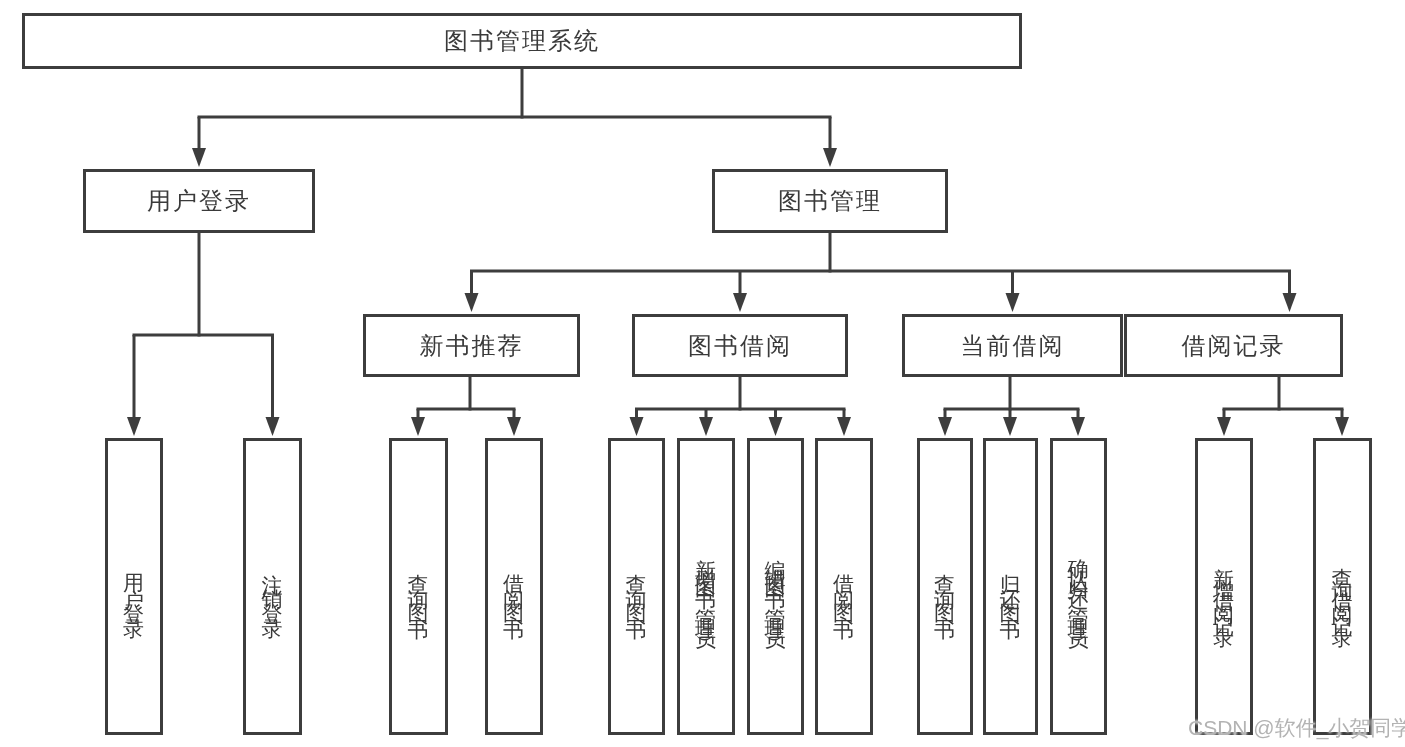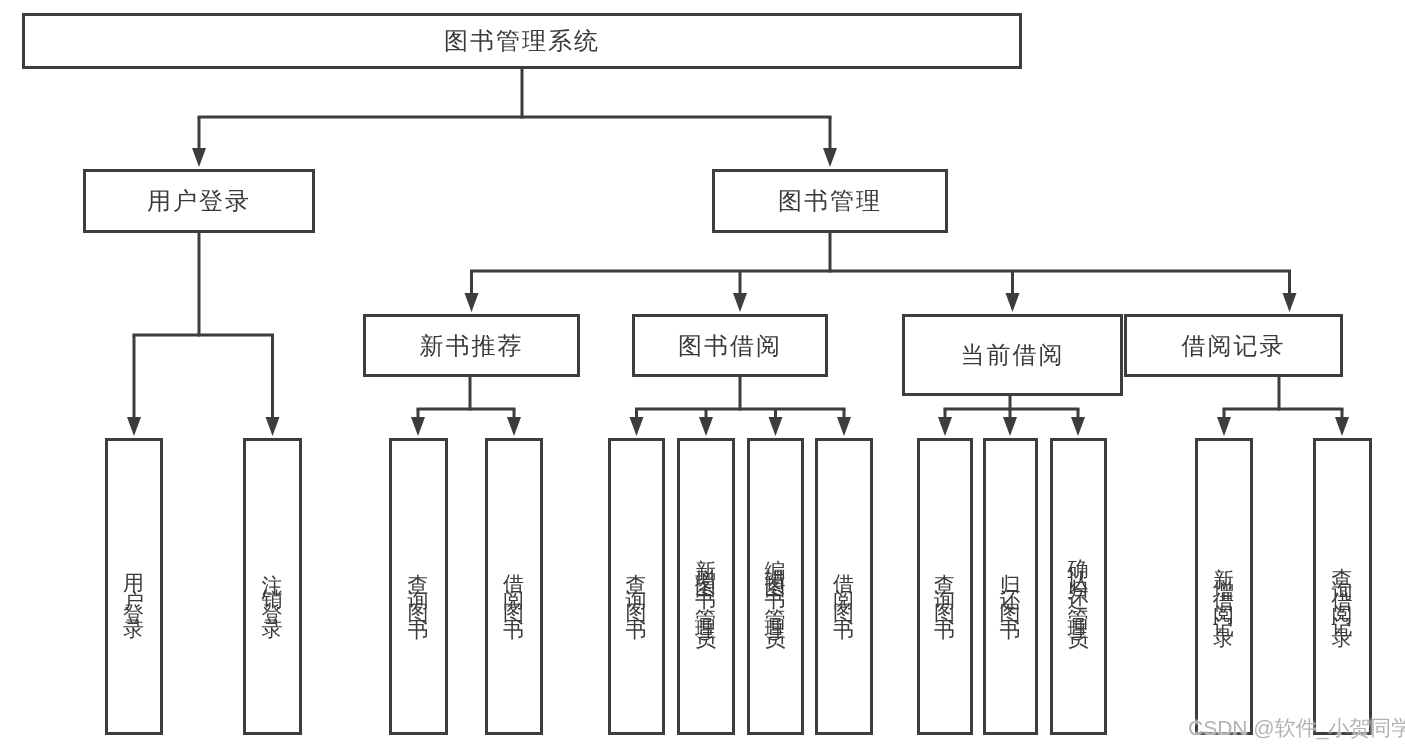"图书借阅" div.box { width: 196px -> 216px }
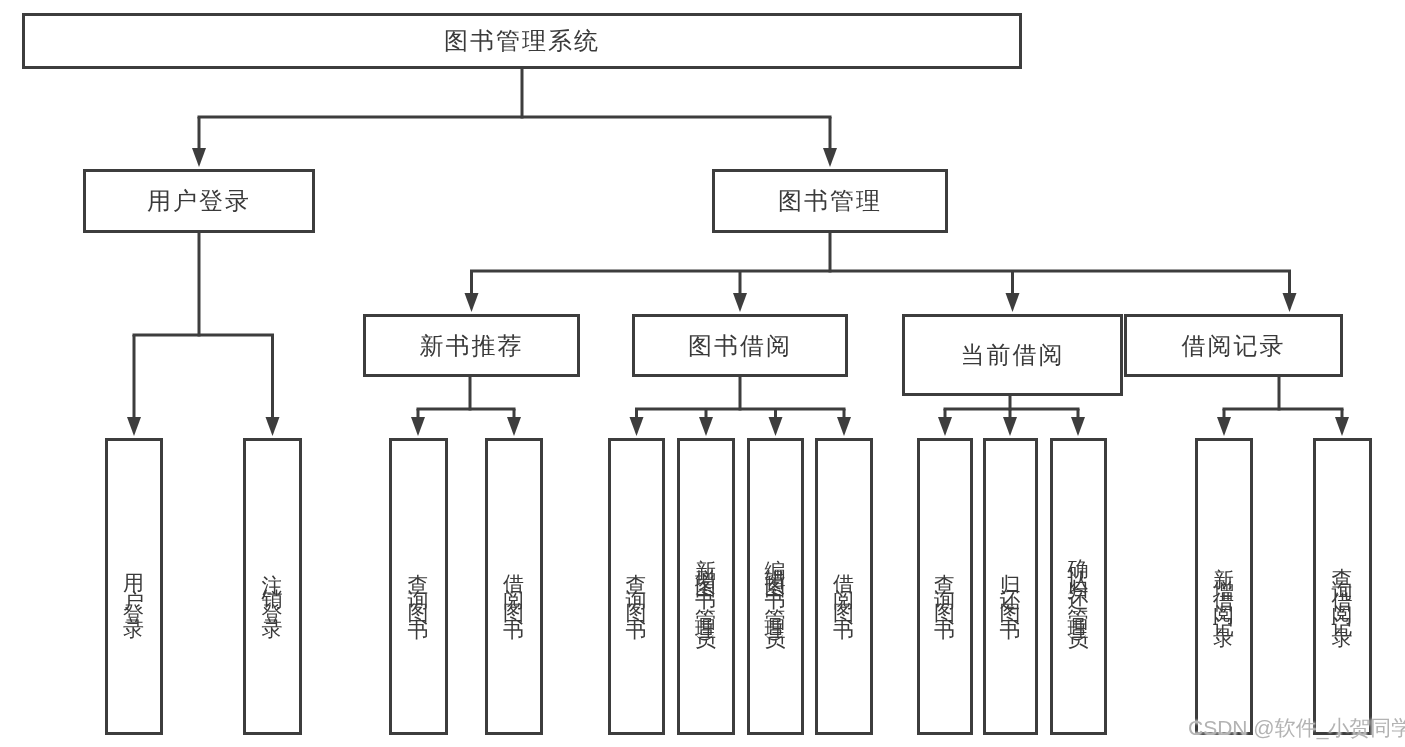"当前借阅" div.box { height: 82px -> 63px }
